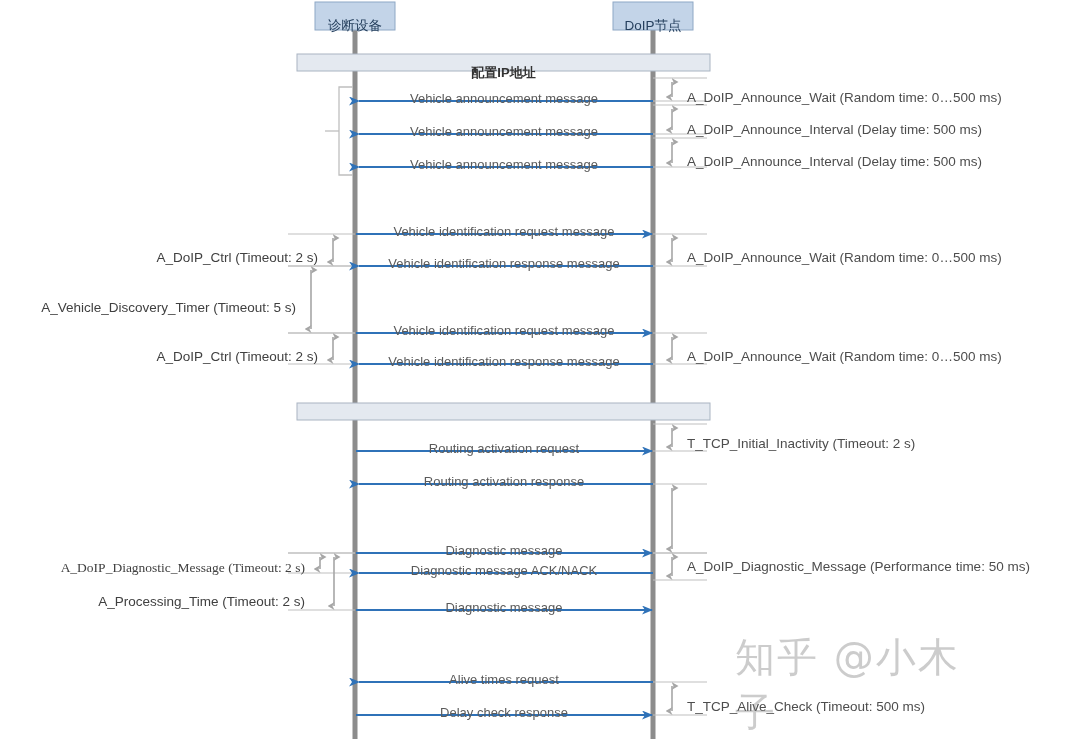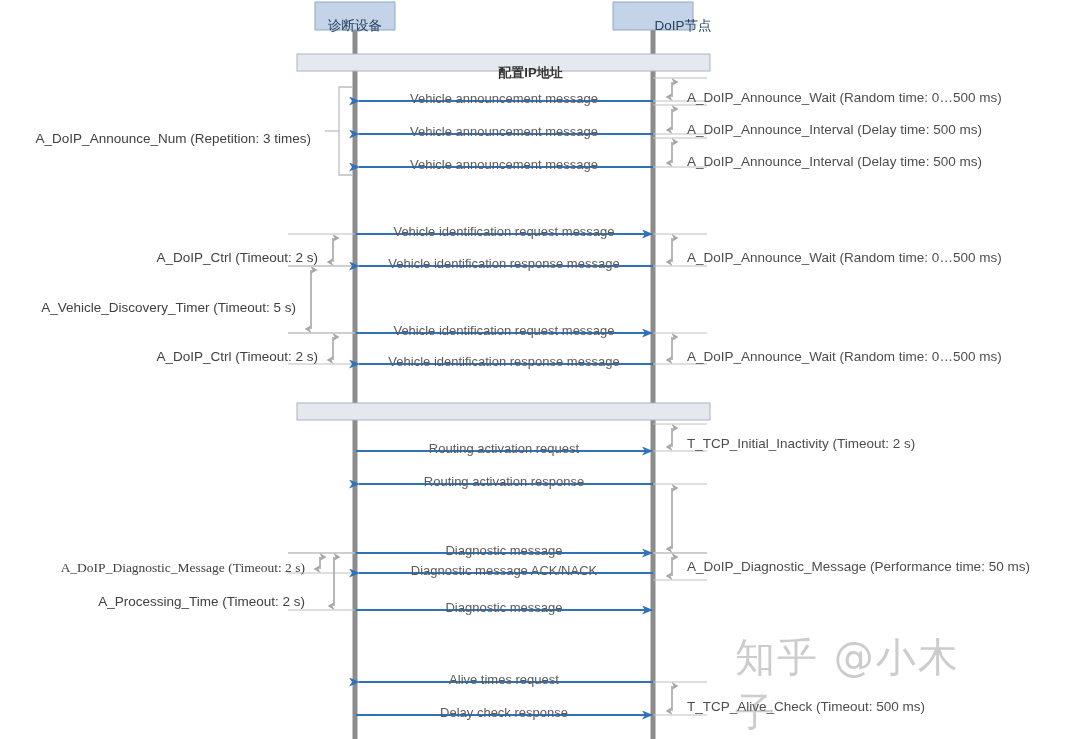"DoIP节点" div.txt { padding-left: 30px -> none }
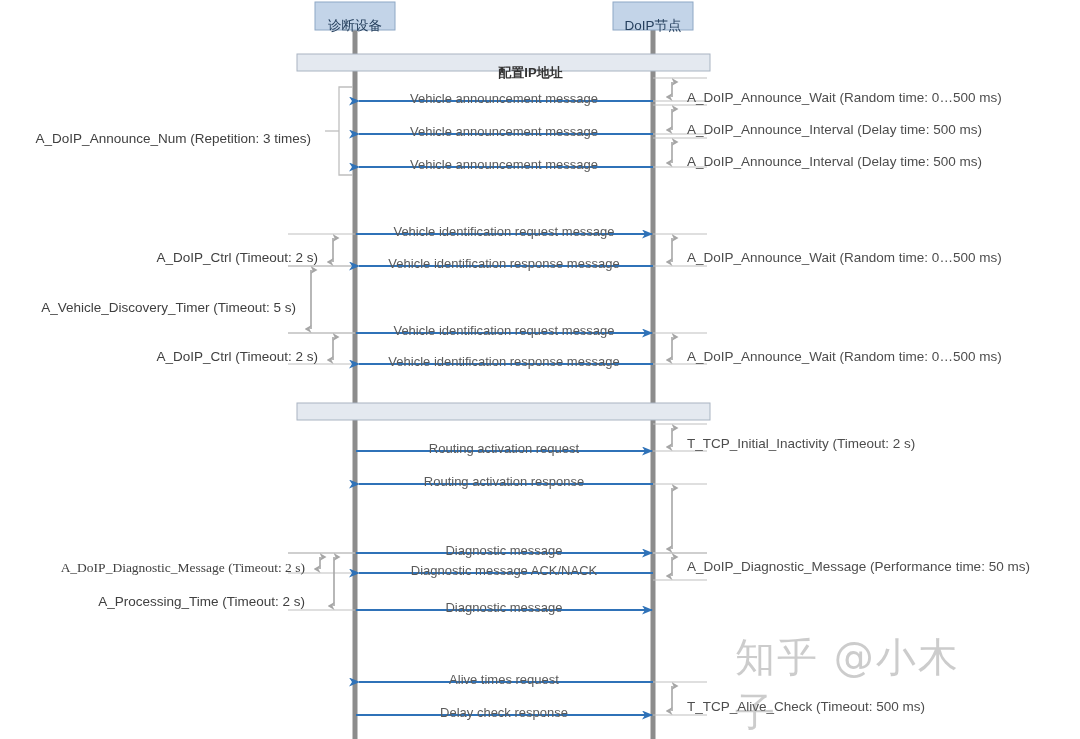"配置IP地址" .band-label { margin-left: 27px -> none }
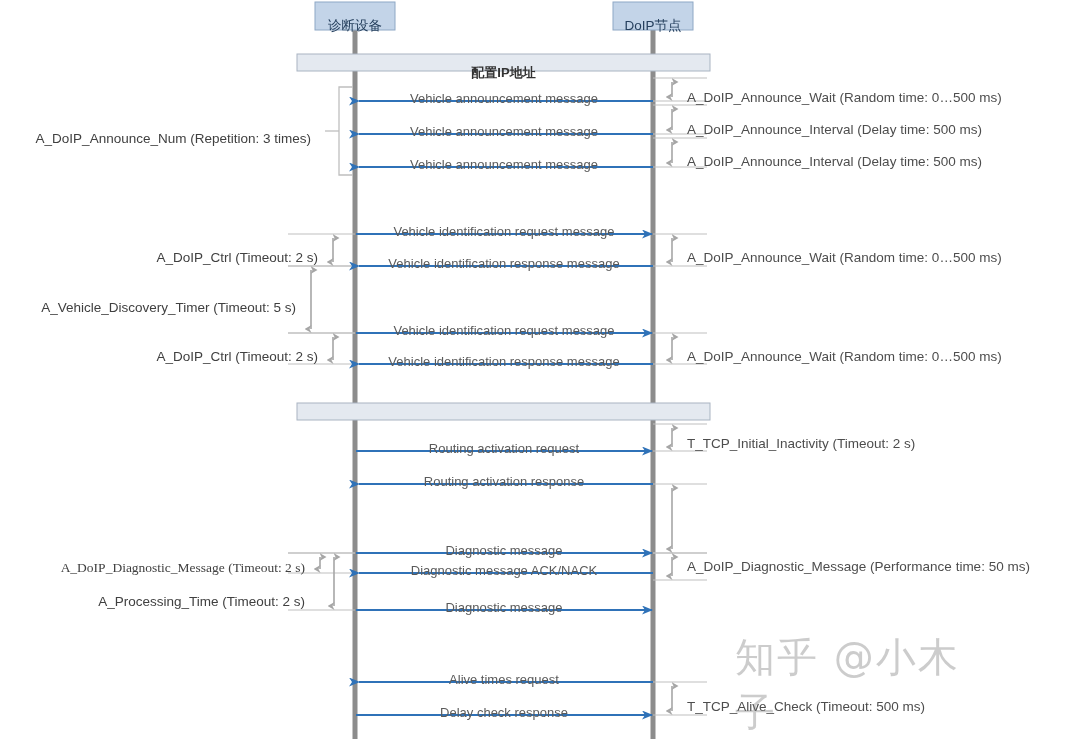"A_DoIP_Announce_Num (Repetition: 3" div.txt { html: <div>A_DoIP_Announce_Num (Repetition: 3 times)</div> -> none }
